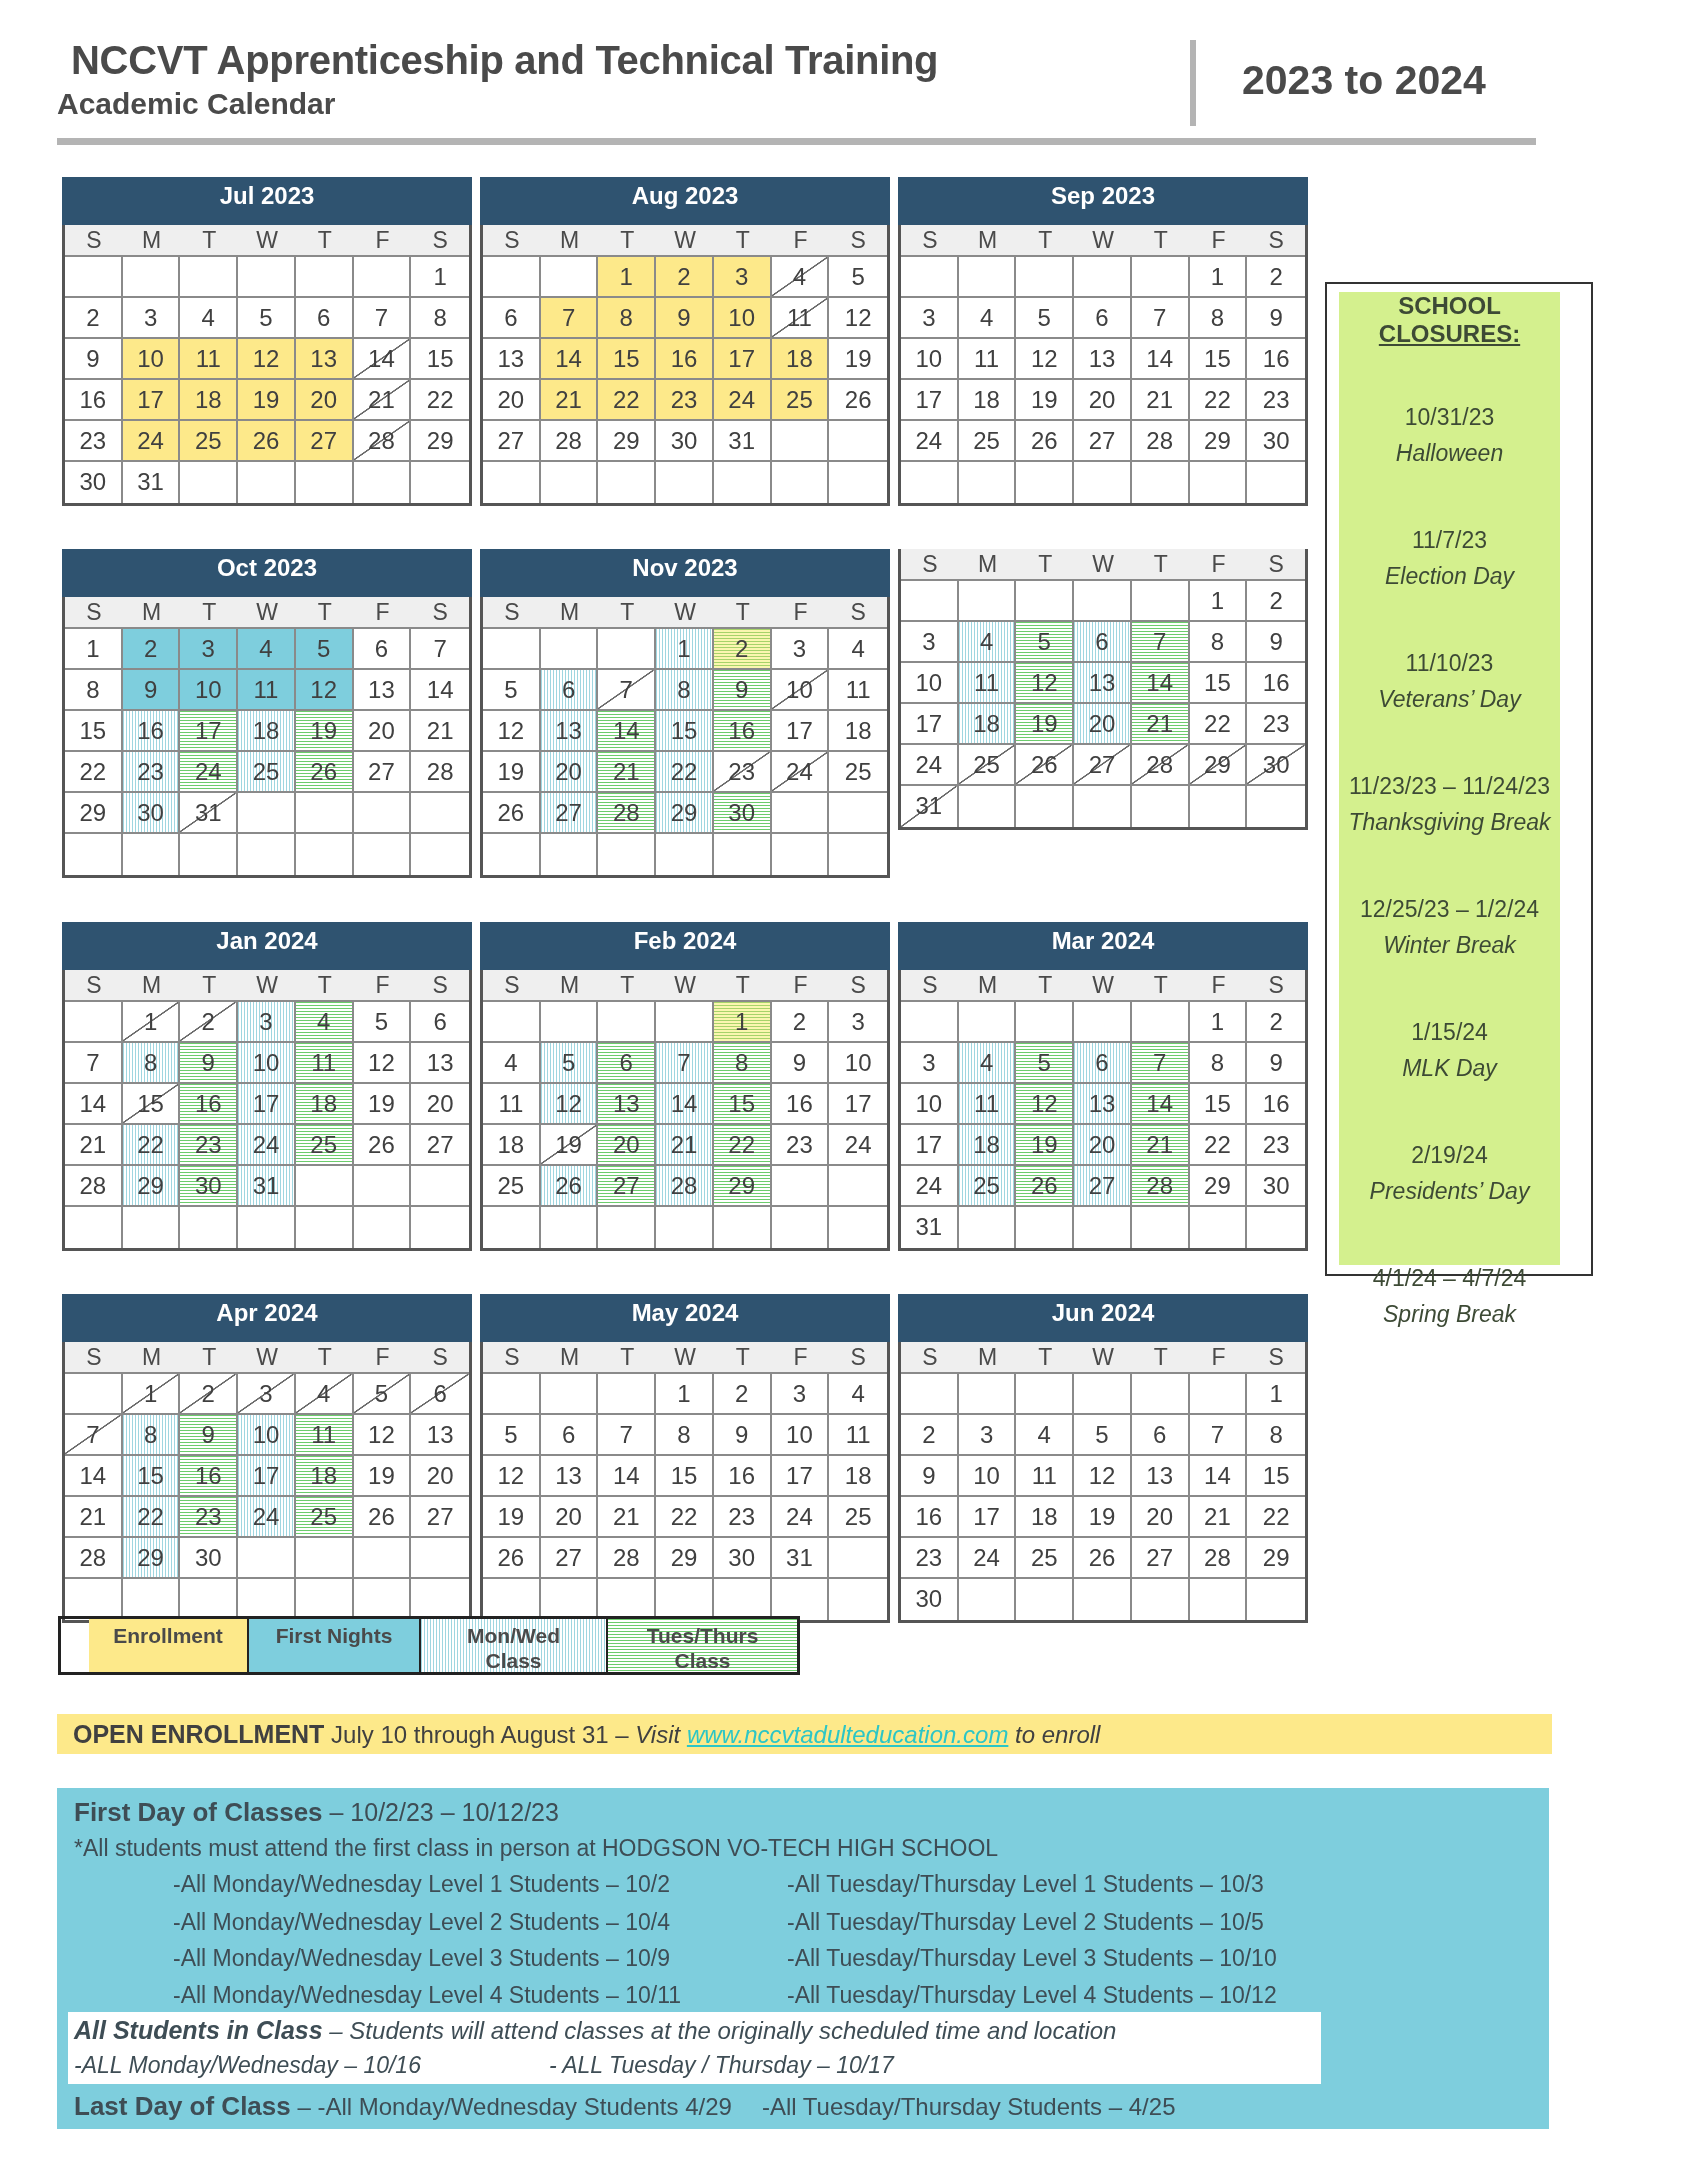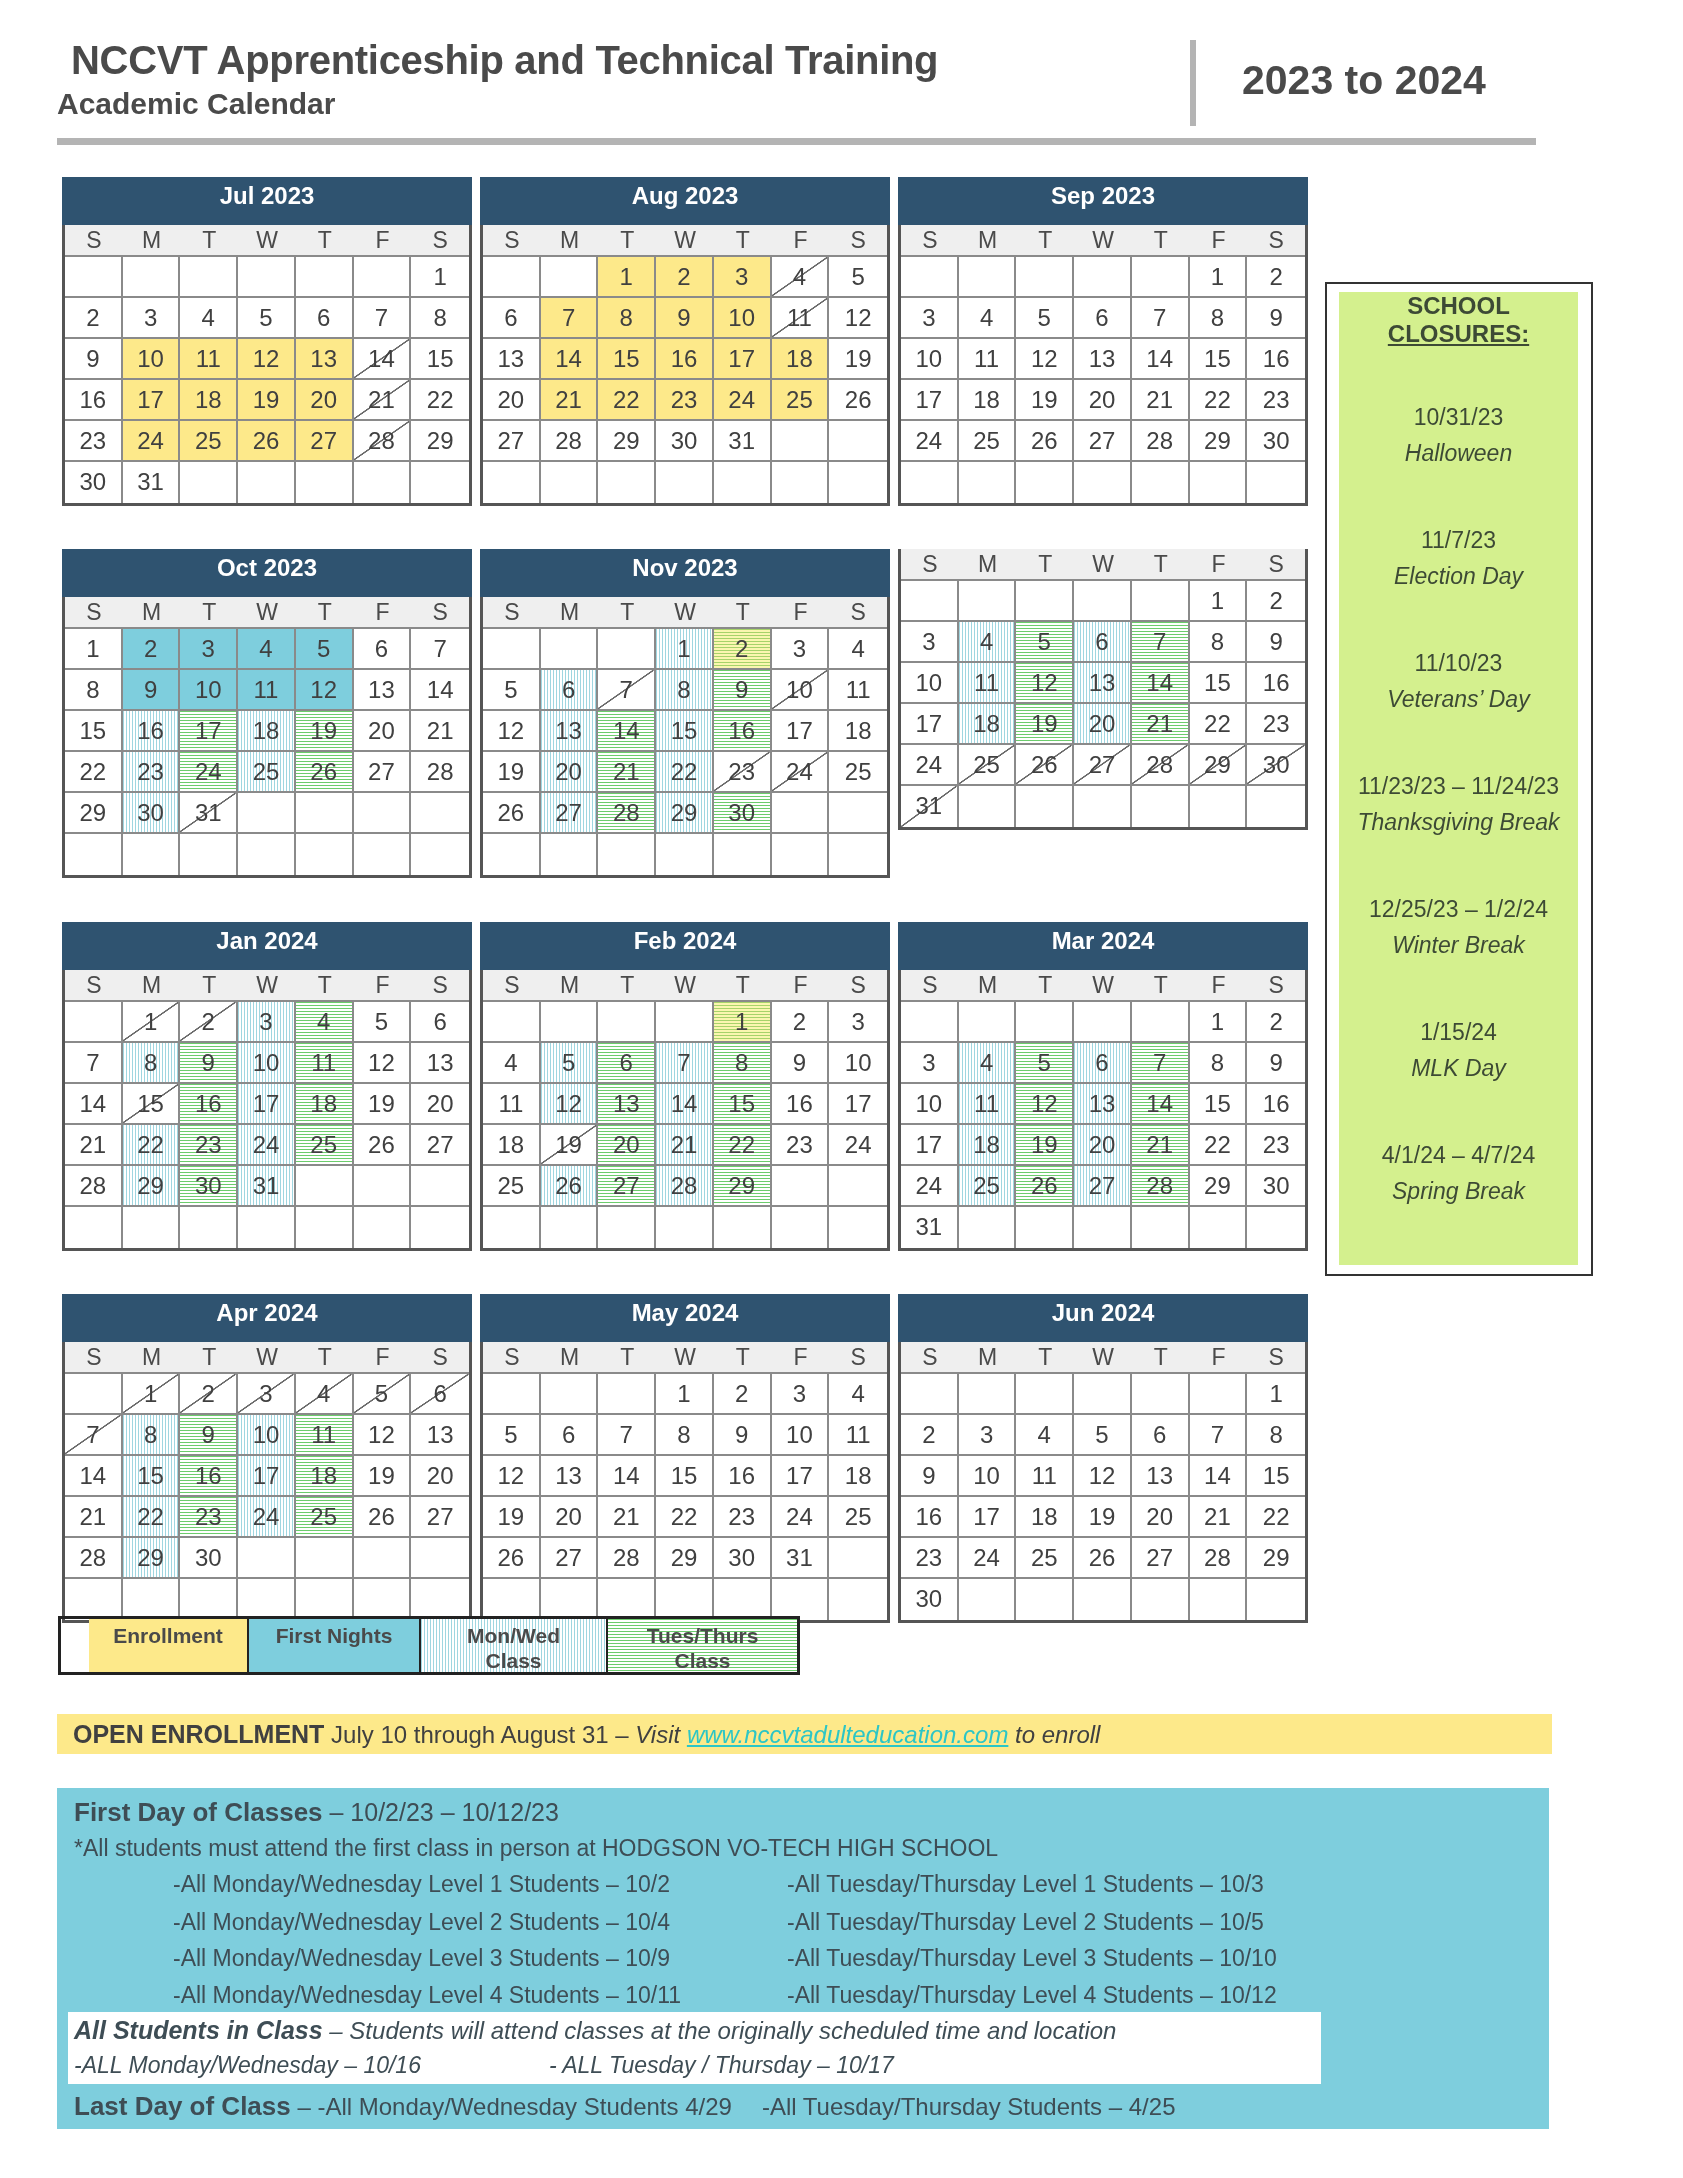"SCHOOL" .closures-inner { width: 239px -> 221px }
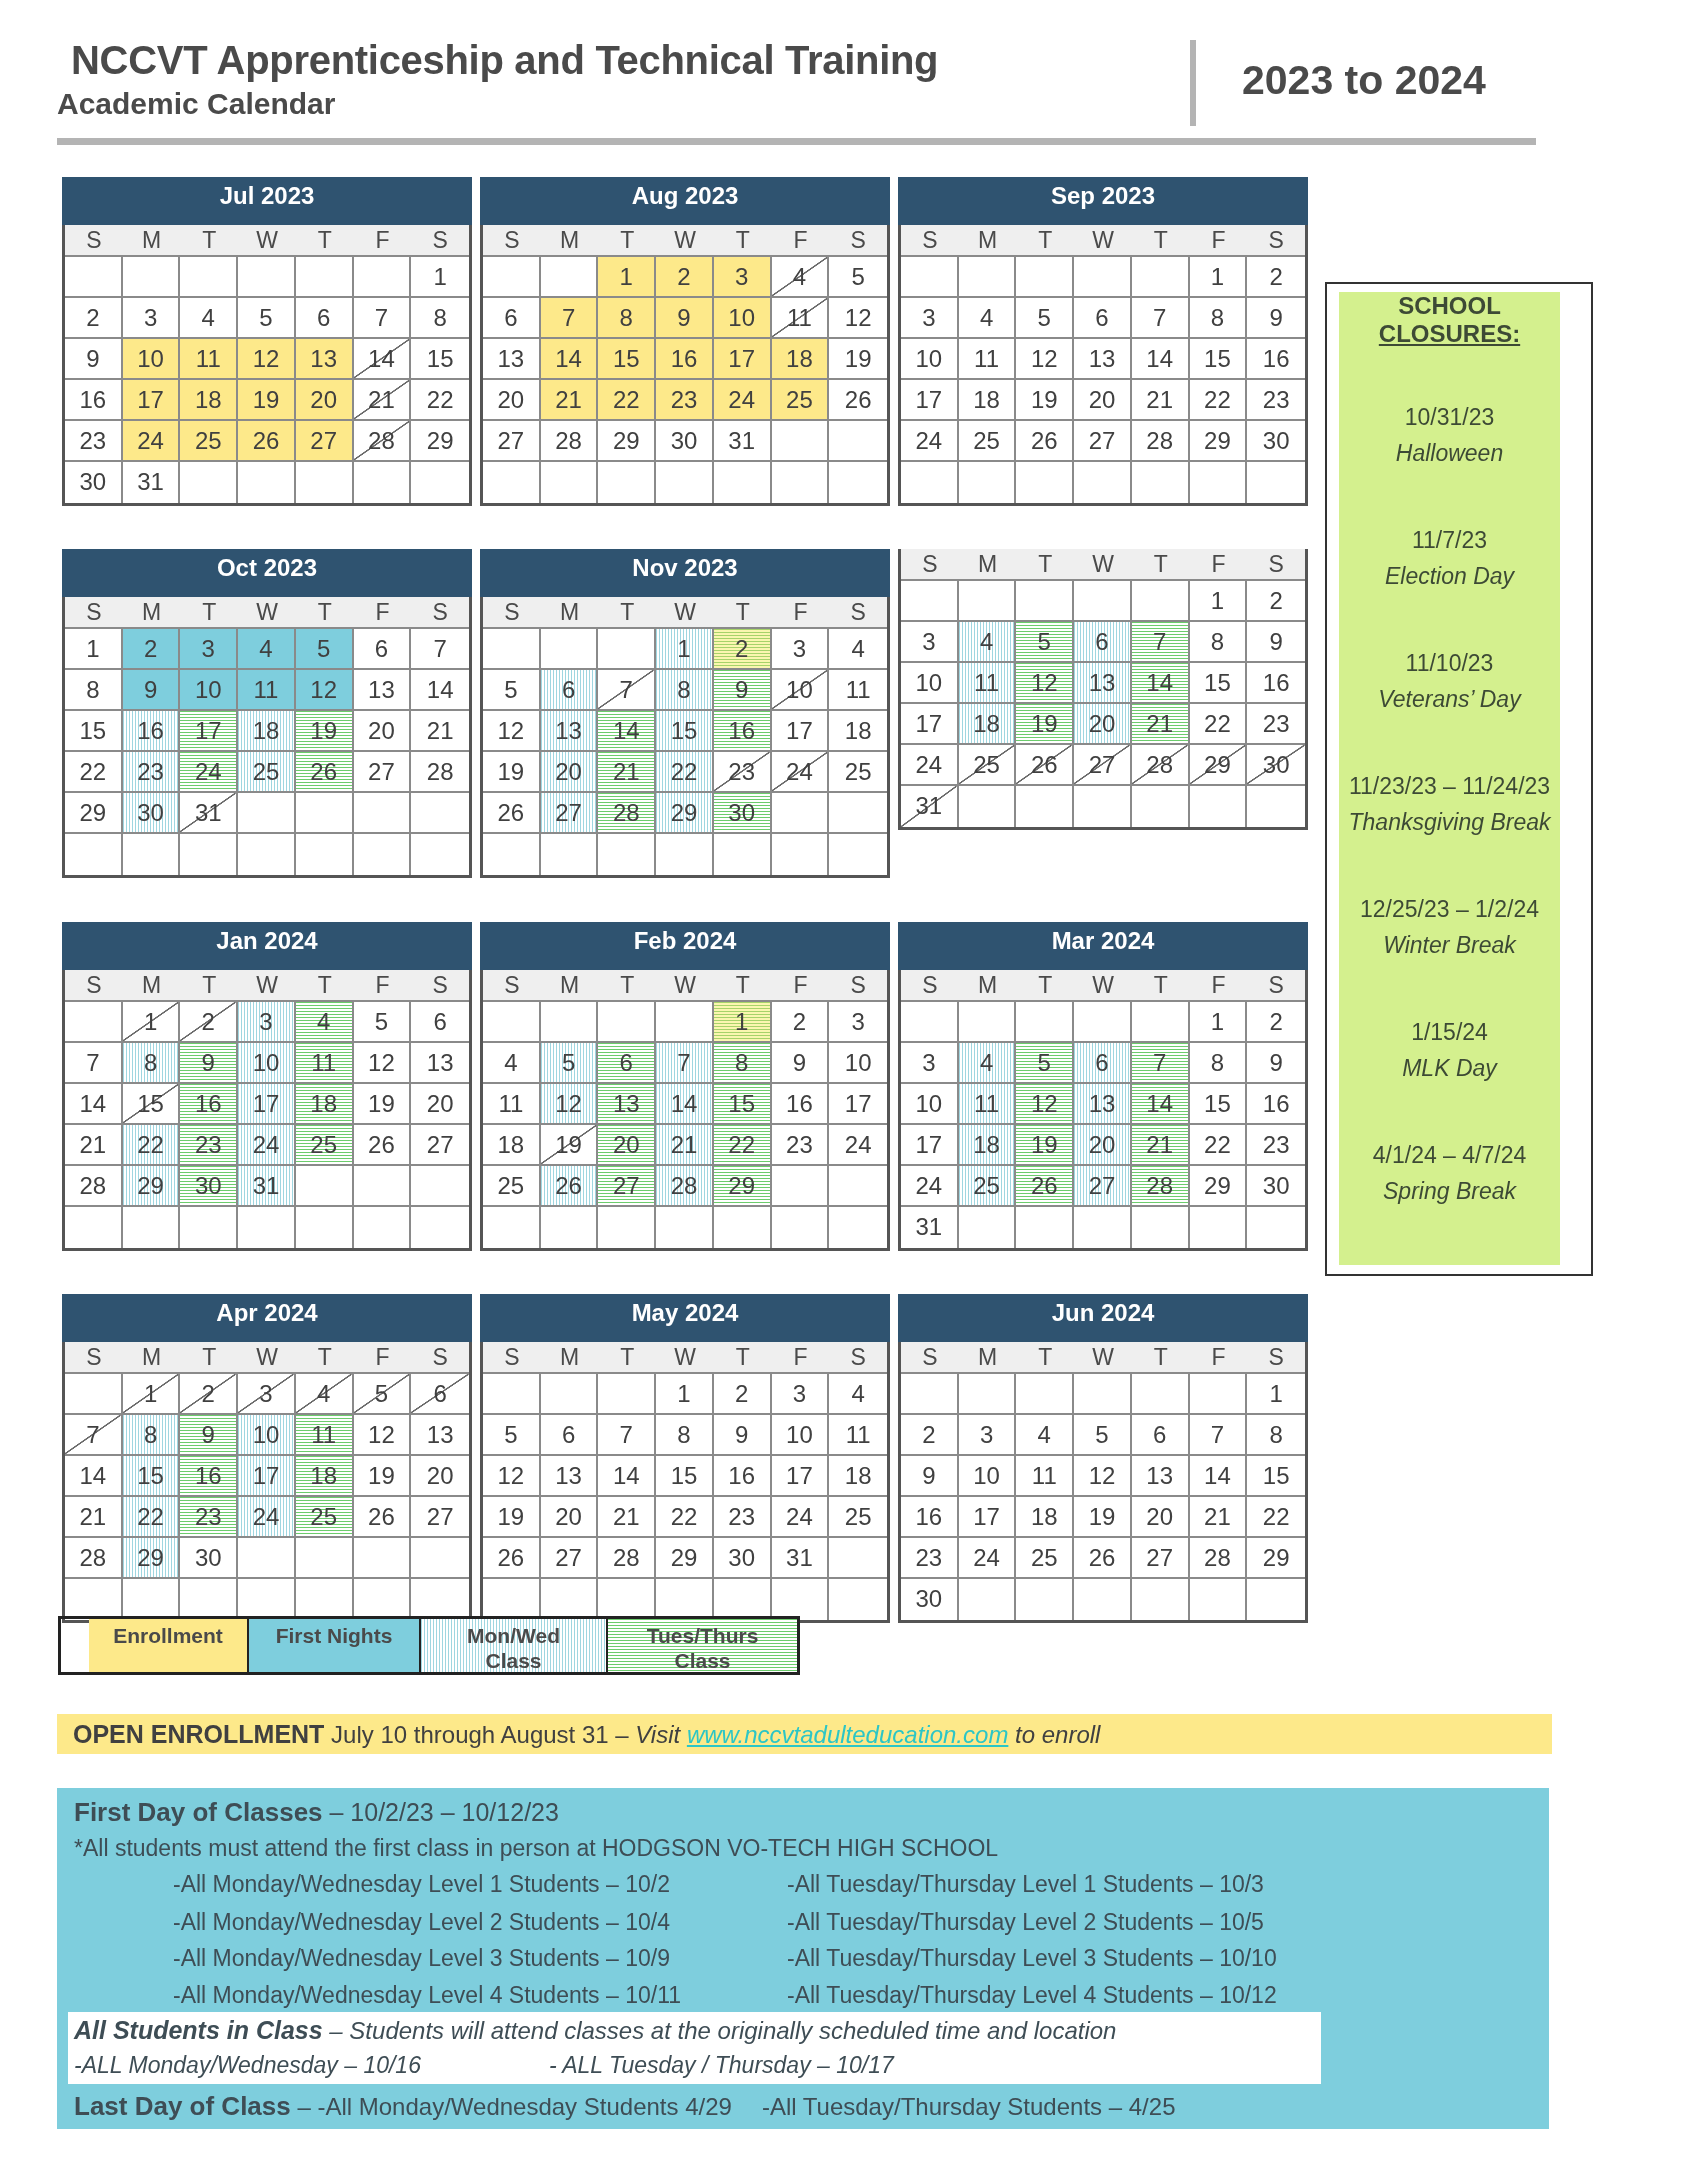"2/19/24" div.closure { html: none -> <div> <div>2/19/24</div> <div>Presidents’ Day</div> </div> }
